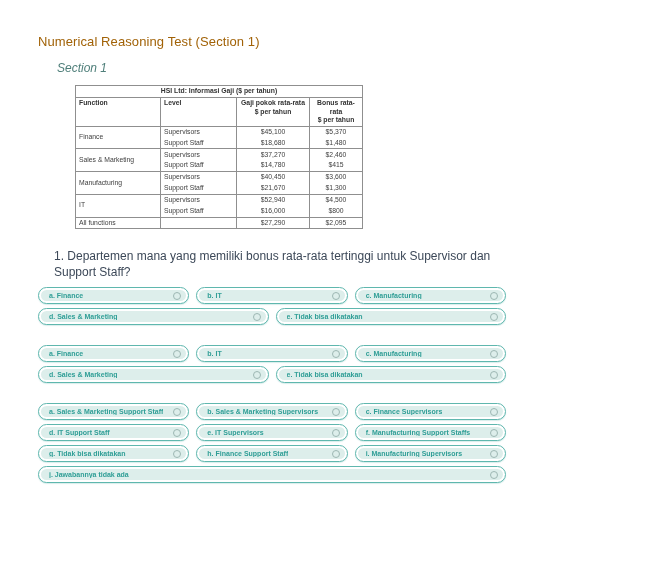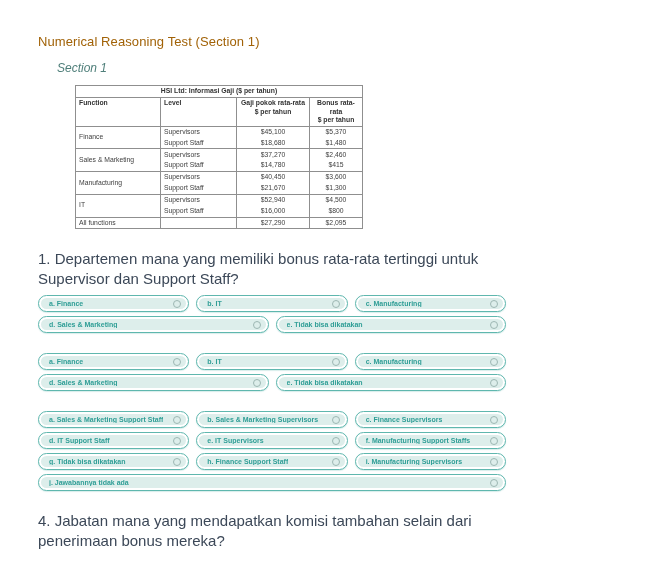"1. Departemen mana yang memiliki" .q-text { font-size: 15px -> 12px; margin: 0 0 6px 0 -> 0 0 6px 16px }
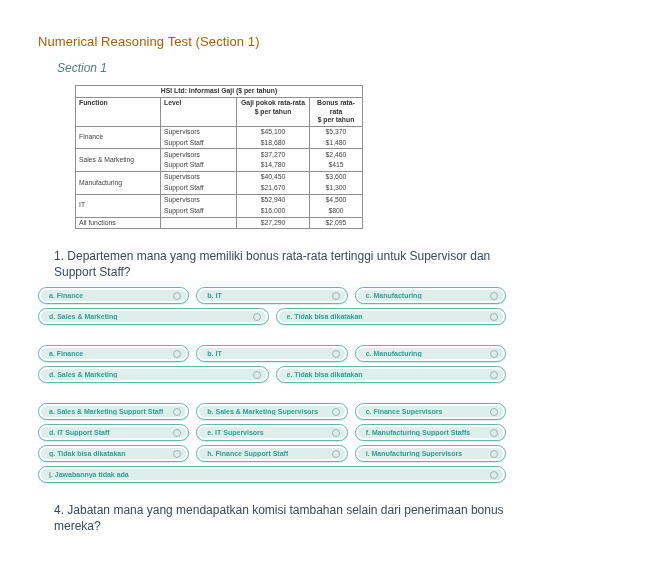"4. Jabatan mana yang mendapatkan" section.question { html: <section> <p>4. Jabatan mana yang mendapatkan komisi tambahan selain dari penerimaan bonus mereka?</p> </section> -> none }
